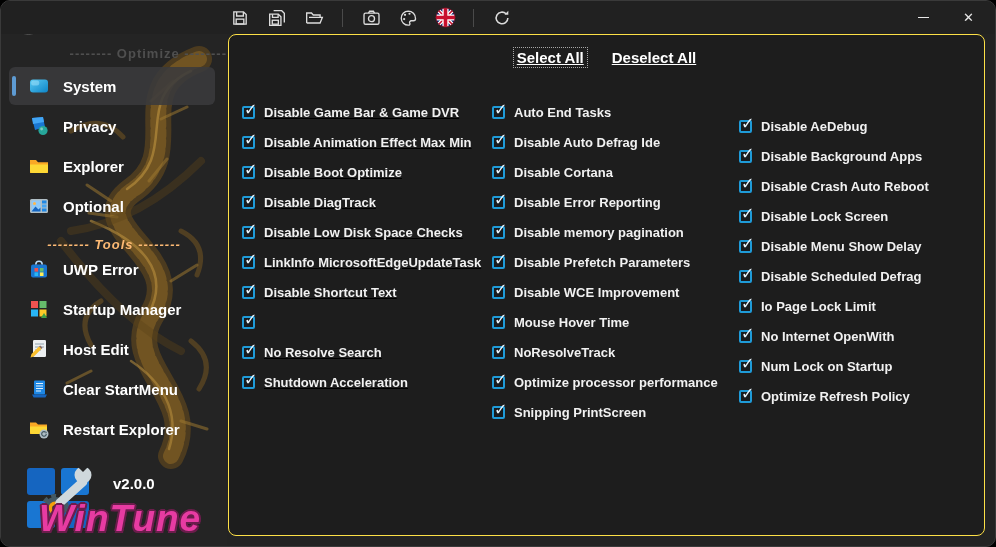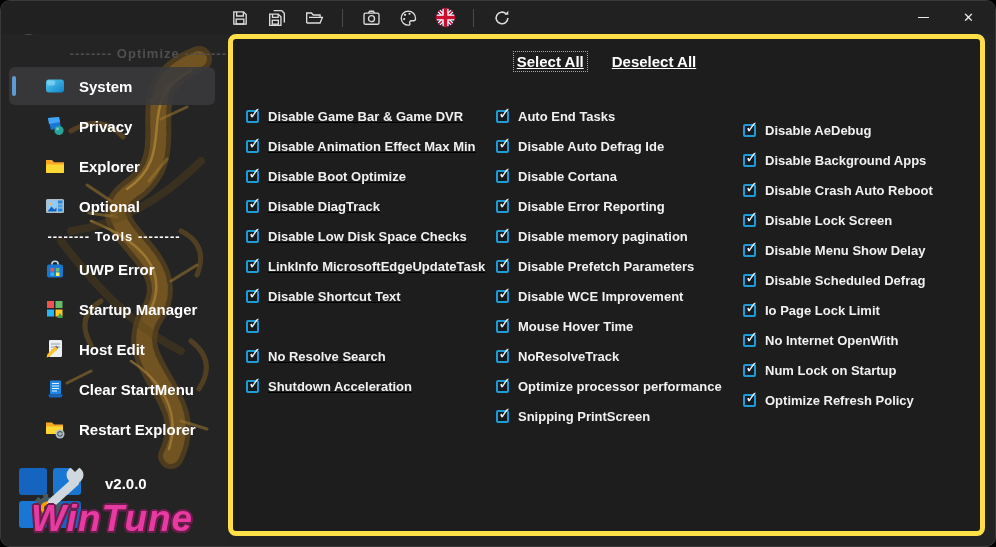"Select All" #panel { border: 5px solid #fde047 -> 1px solid #fde047 }
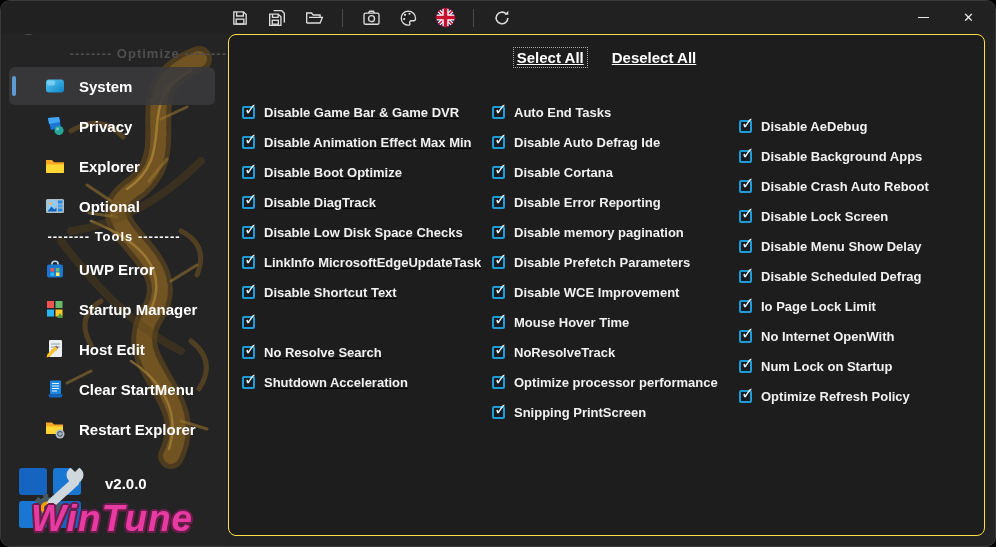"System" .side-item { padding-left: 35px -> 19px }
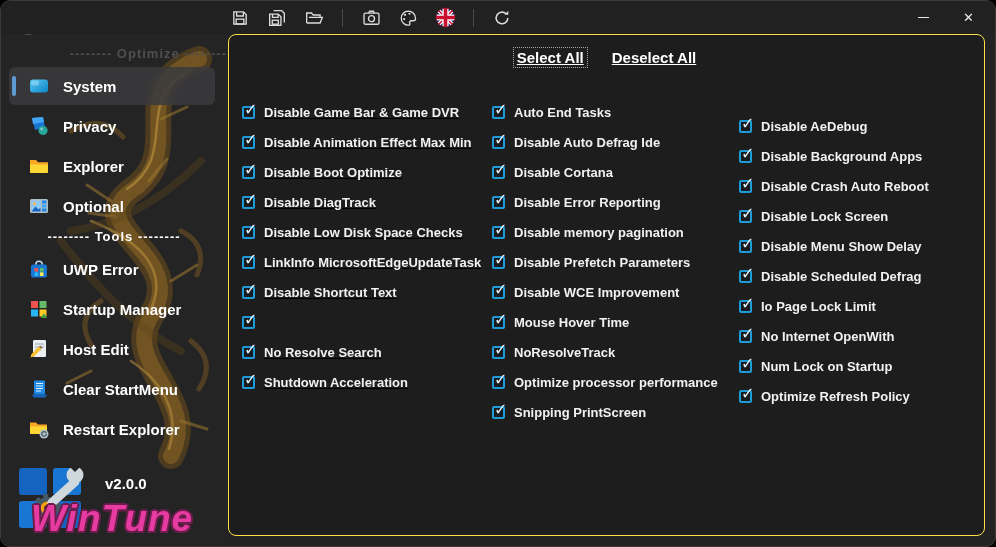"-------- Tools --------" .sep-tools { color: #ffffff -> #fdba74; font-style: none -> italic; top: 228px -> 236px }
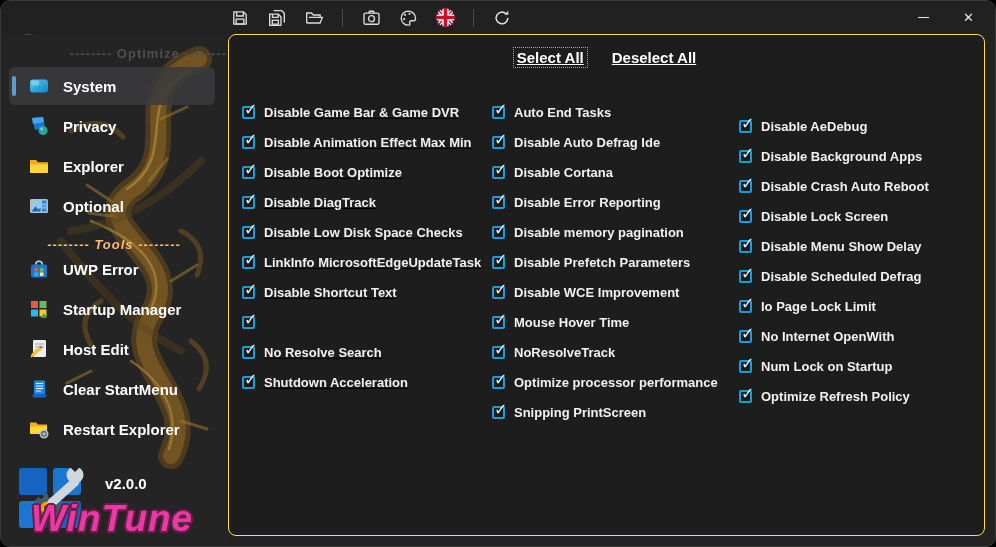"v2.0.0" #logo-block { left: 0 -> 8px }
